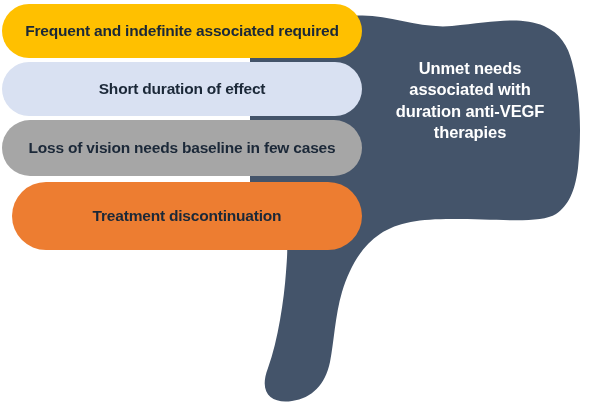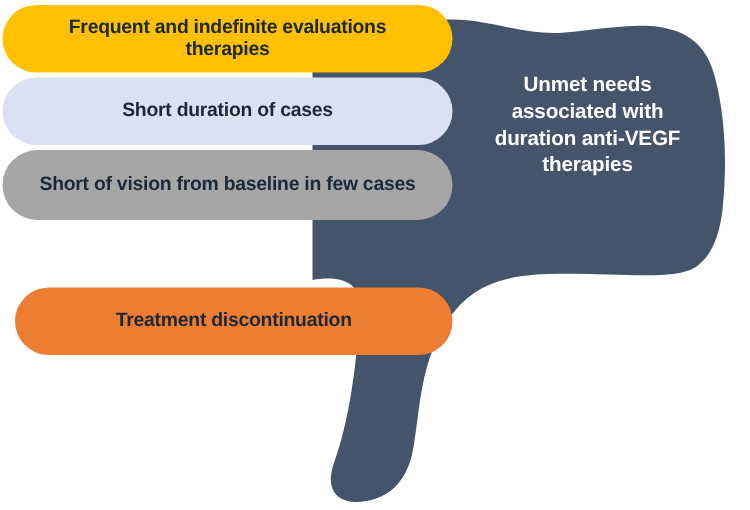"Frequent and indefinite evaluations" span { text: evaluations therapies -> associated required }
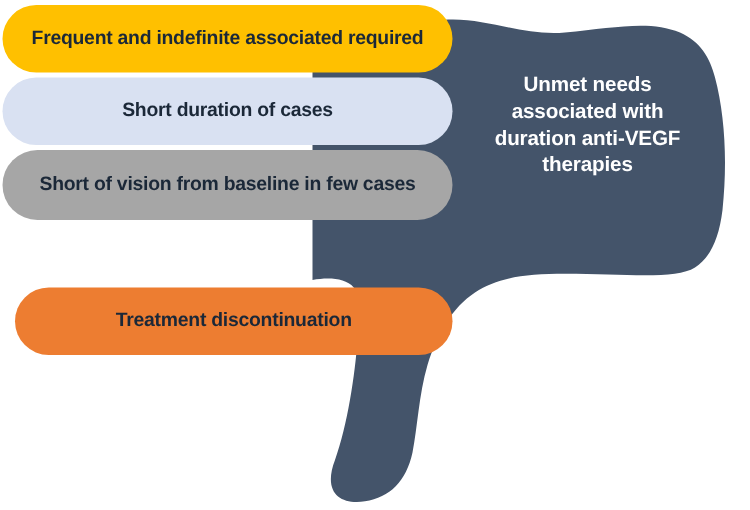"Short duration of cases" span { text: cases -> effect }
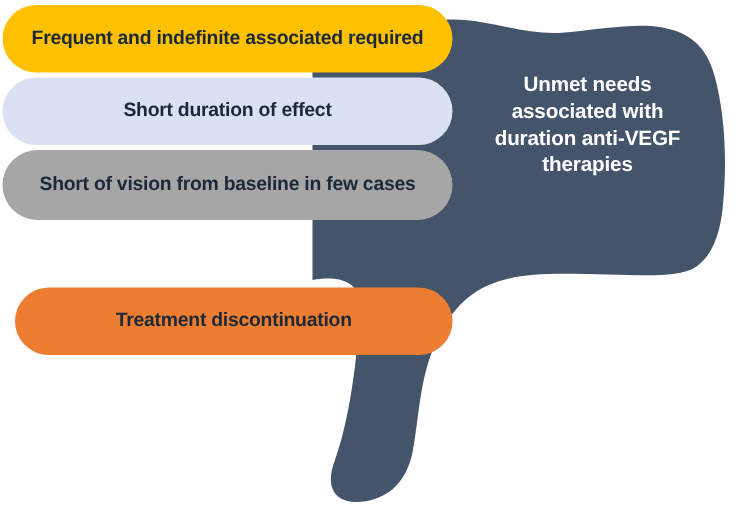"Short of vision from baseline" span { text: Short of vision from -> Loss of vision needs }
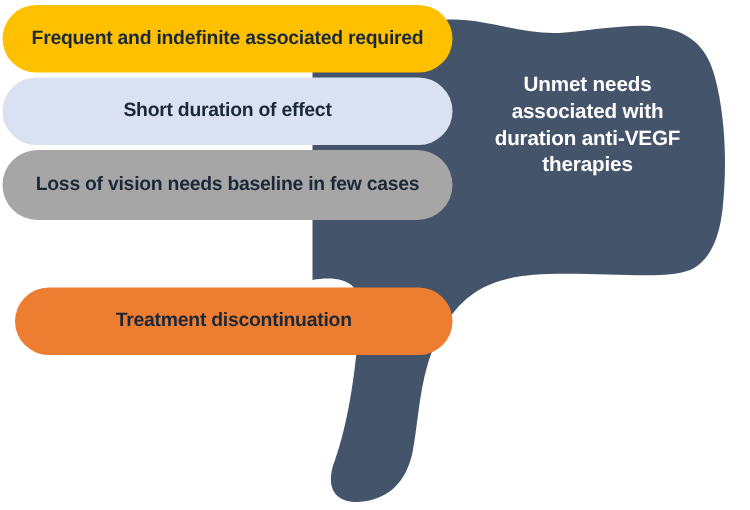"Treatment discontinuation" .pill-4 { height: 54px -> 68px; margin-top: 48px -> none }
